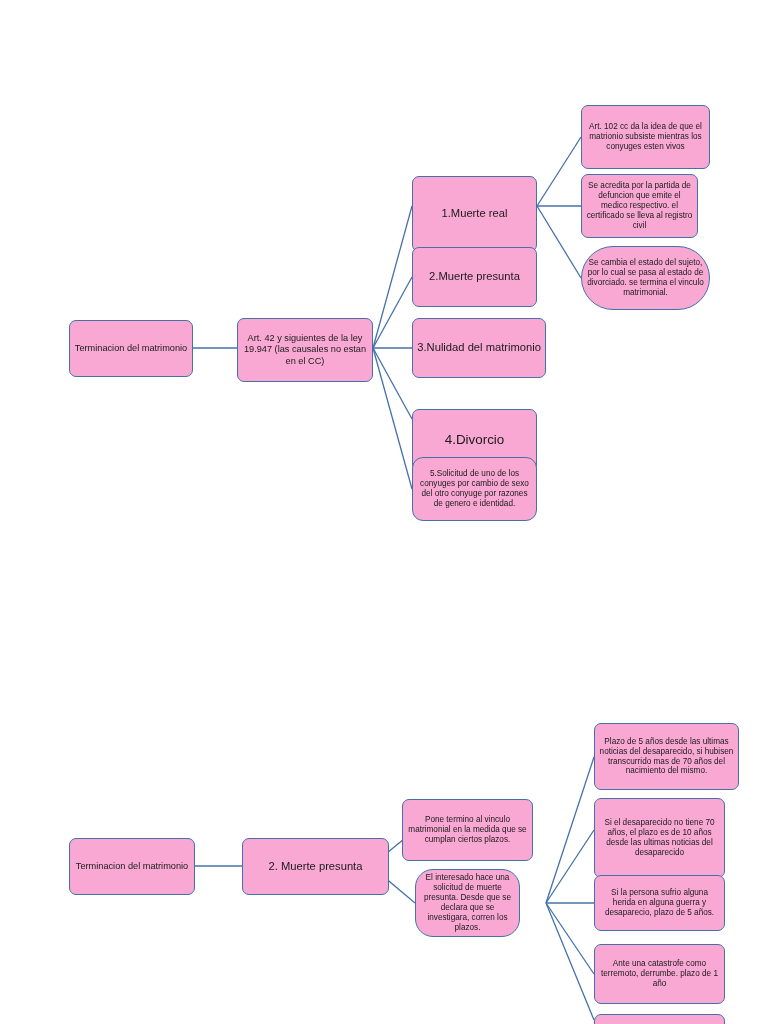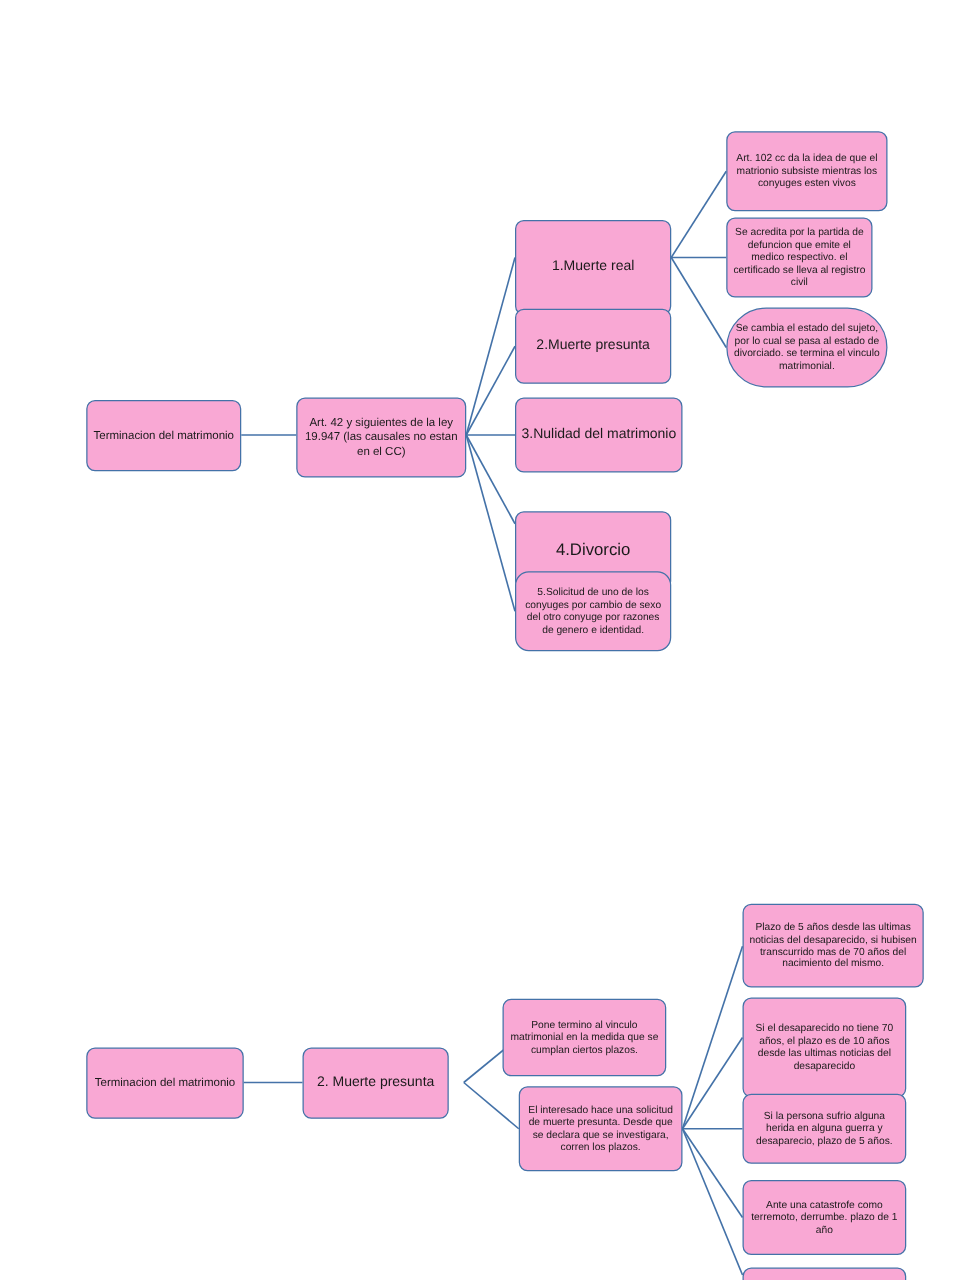"2. Muerte presunta" div.node { width: 117px -> 147px }
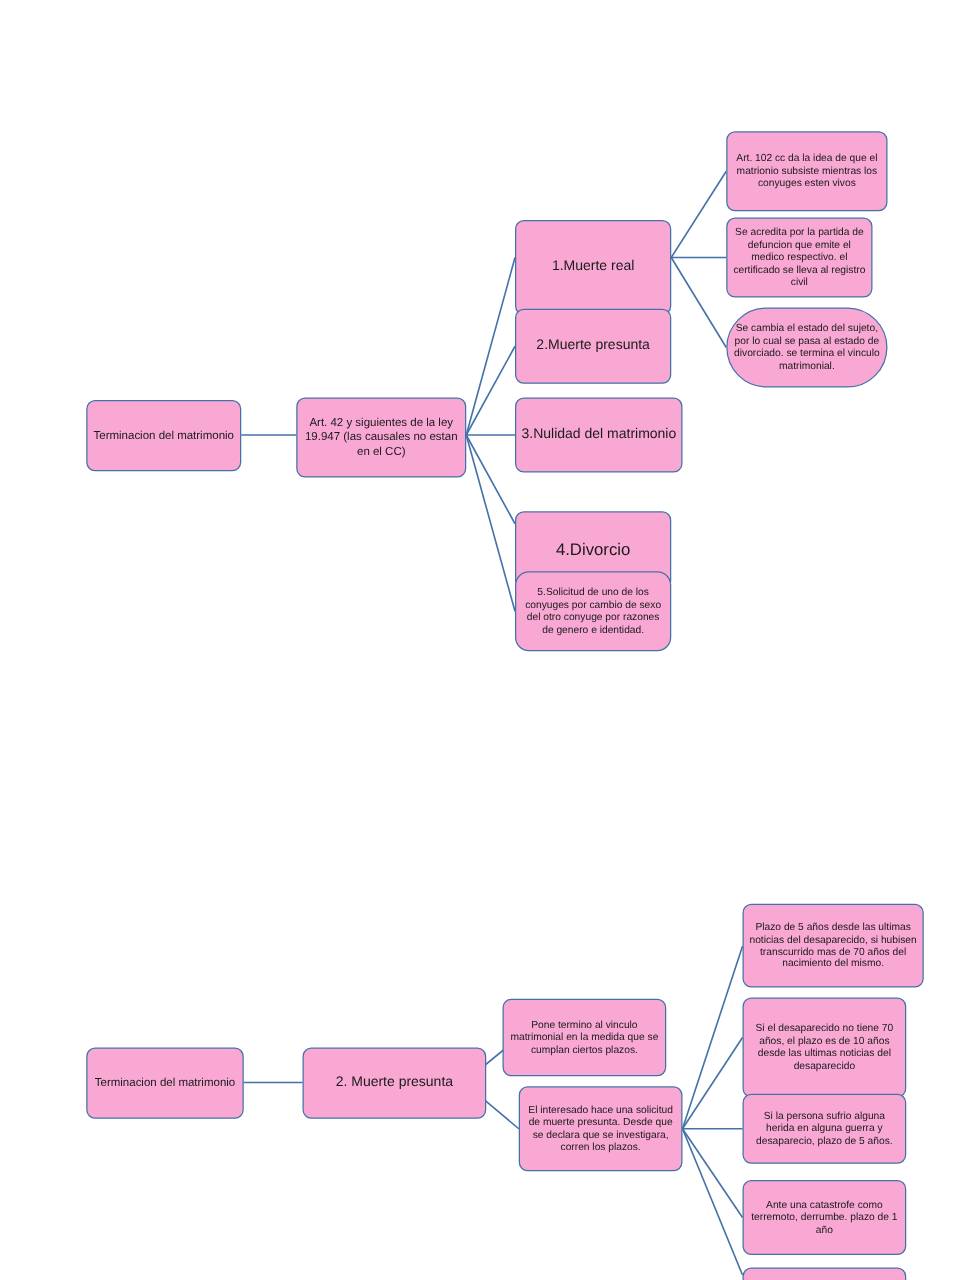"El interesado hace una solicitud" div.node { border-radius: none -> 18px; width: 131px -> 105px }
